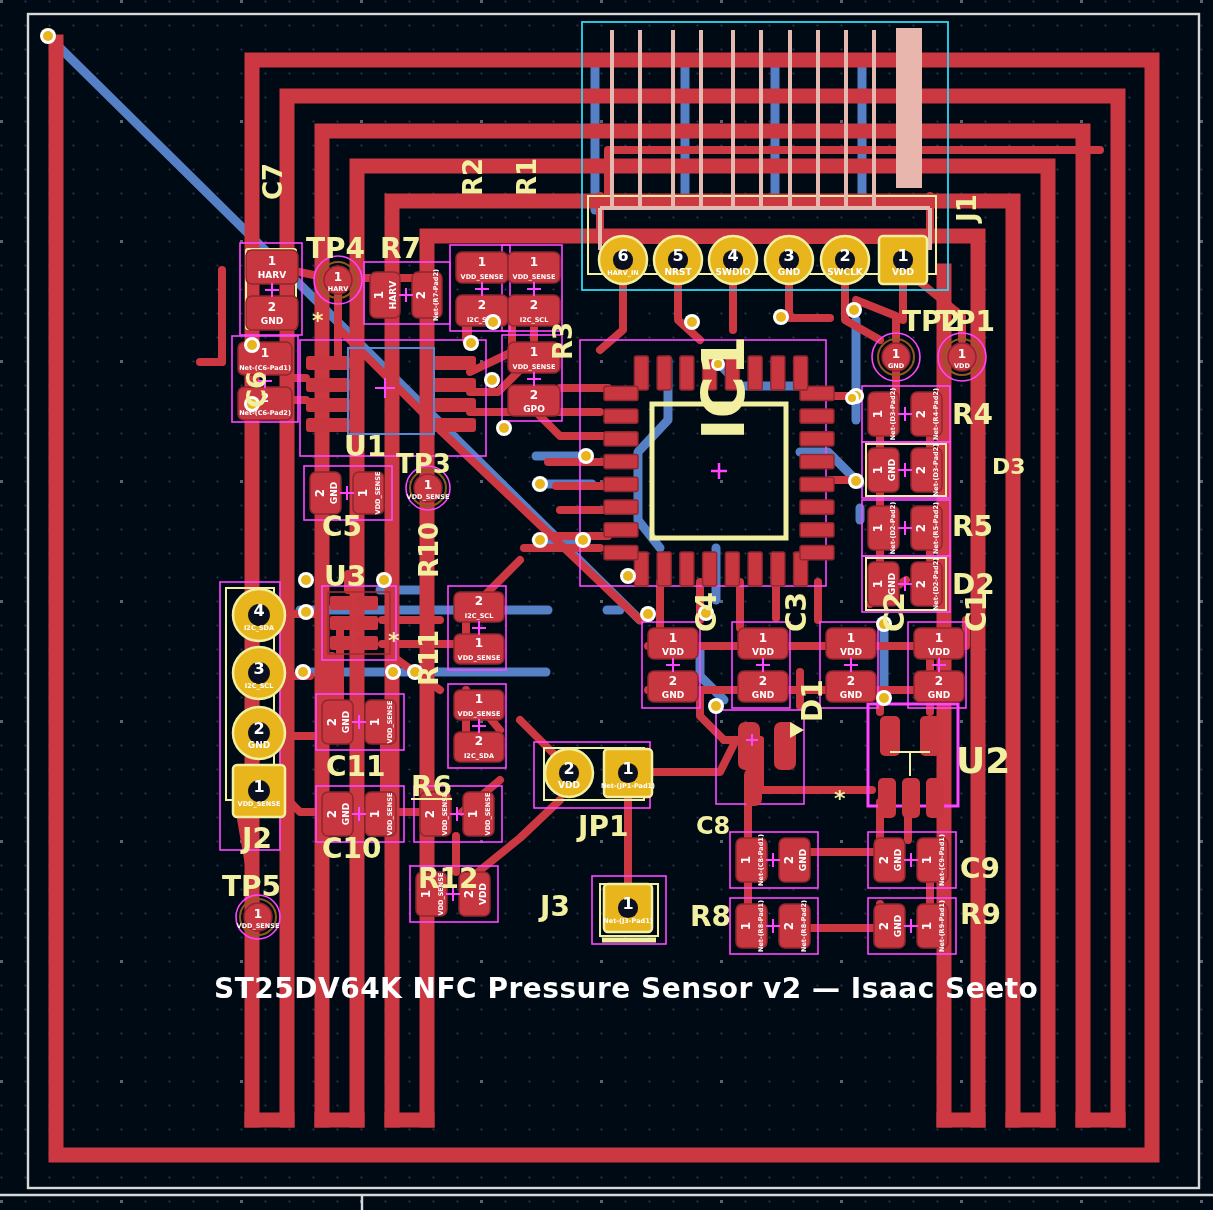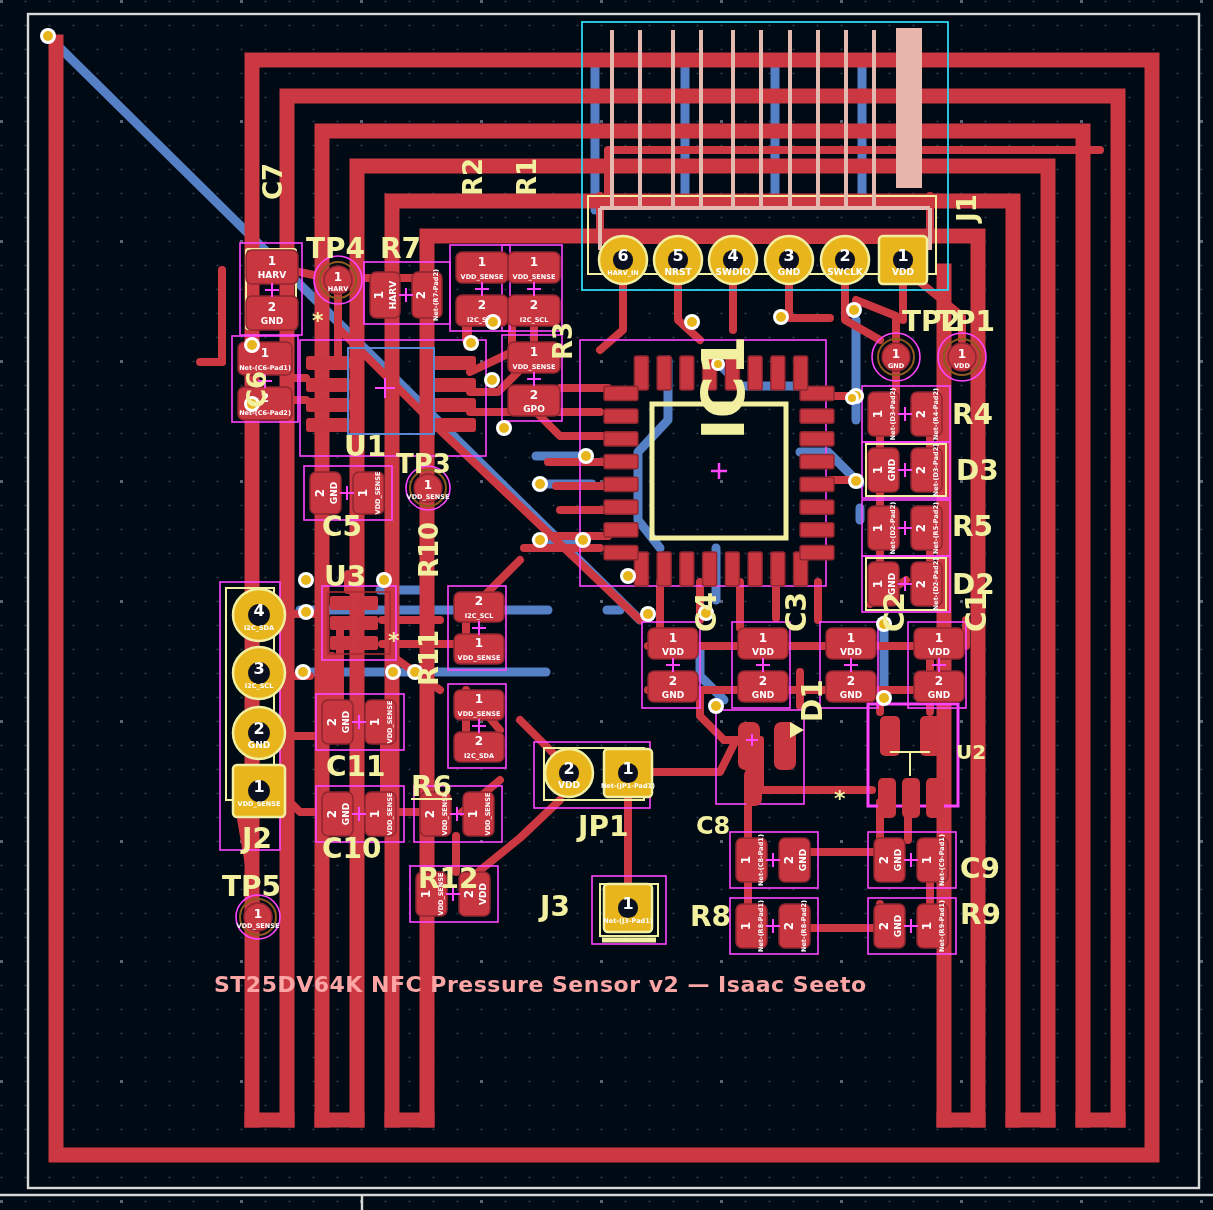"D3" div.refdes { font-size: 28px -> 22px; left: 956px -> 992px }
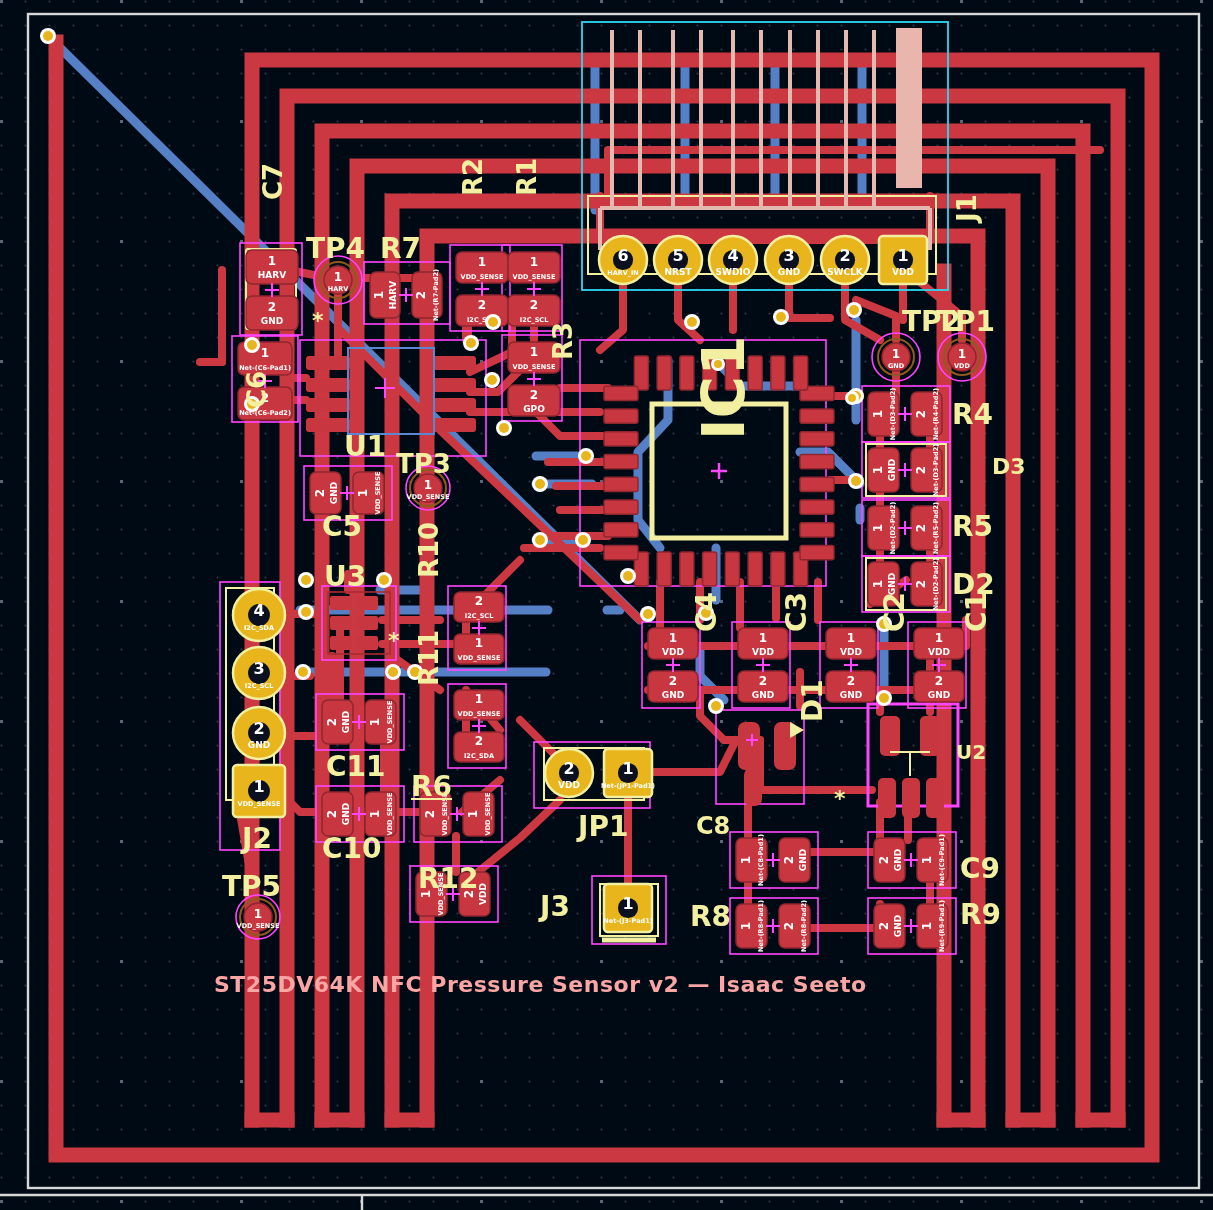"U2" div.refdes { font-size: 20px -> 36px }
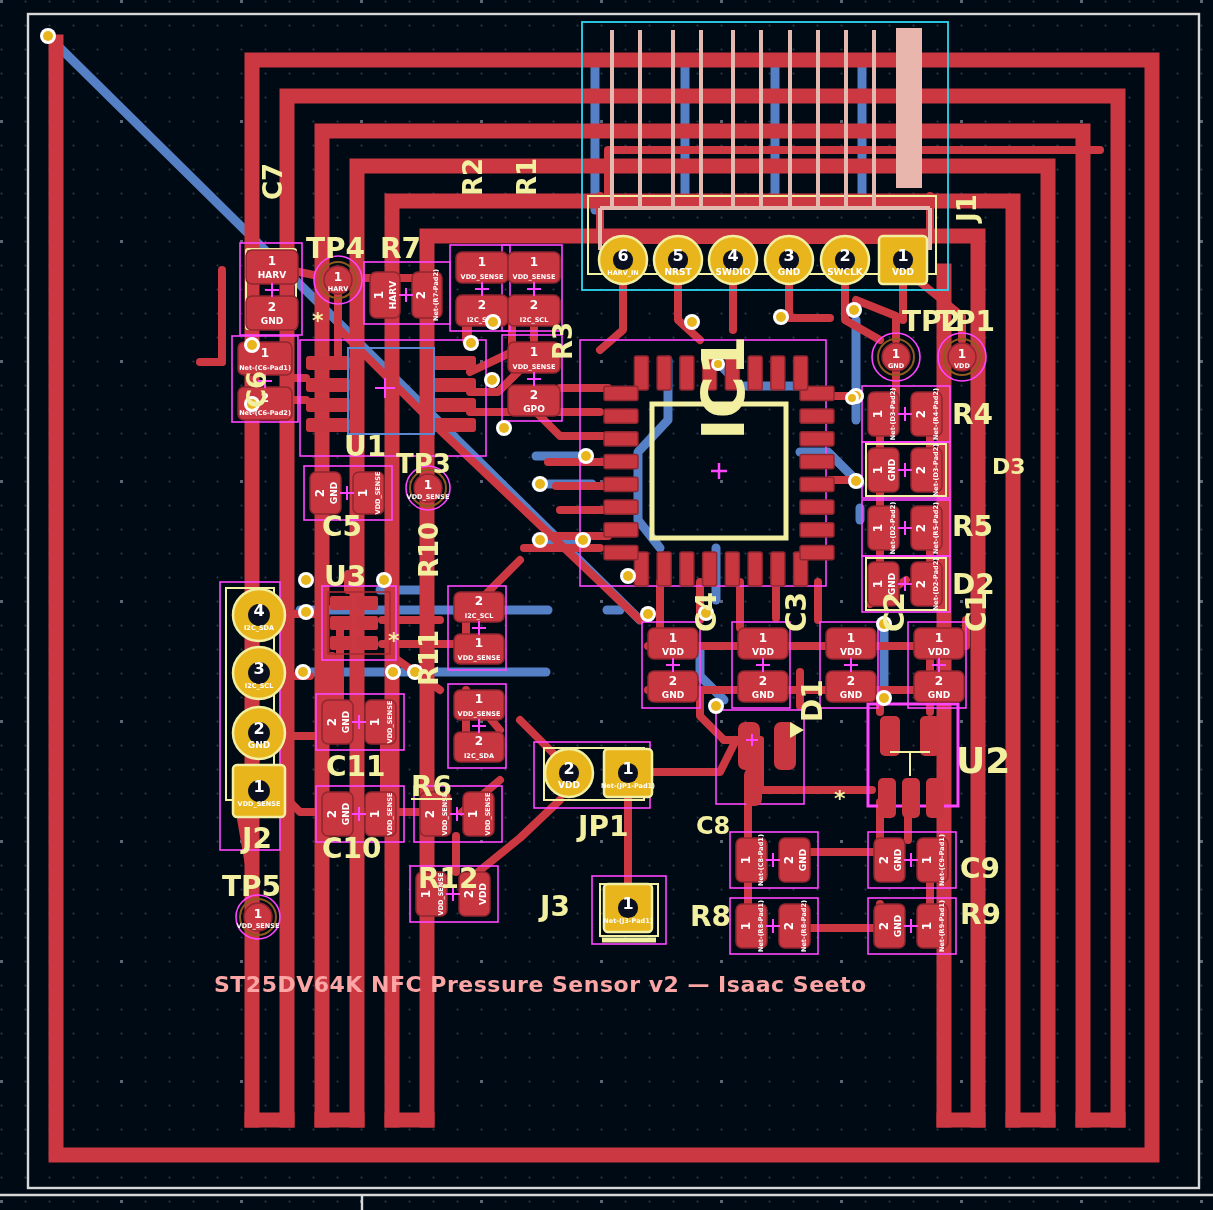"ST25DV64K NFC Pressure Sensor v2" .title-text { color: #fca5a5 -> #ffffff; font-size: 22px -> 28px }
